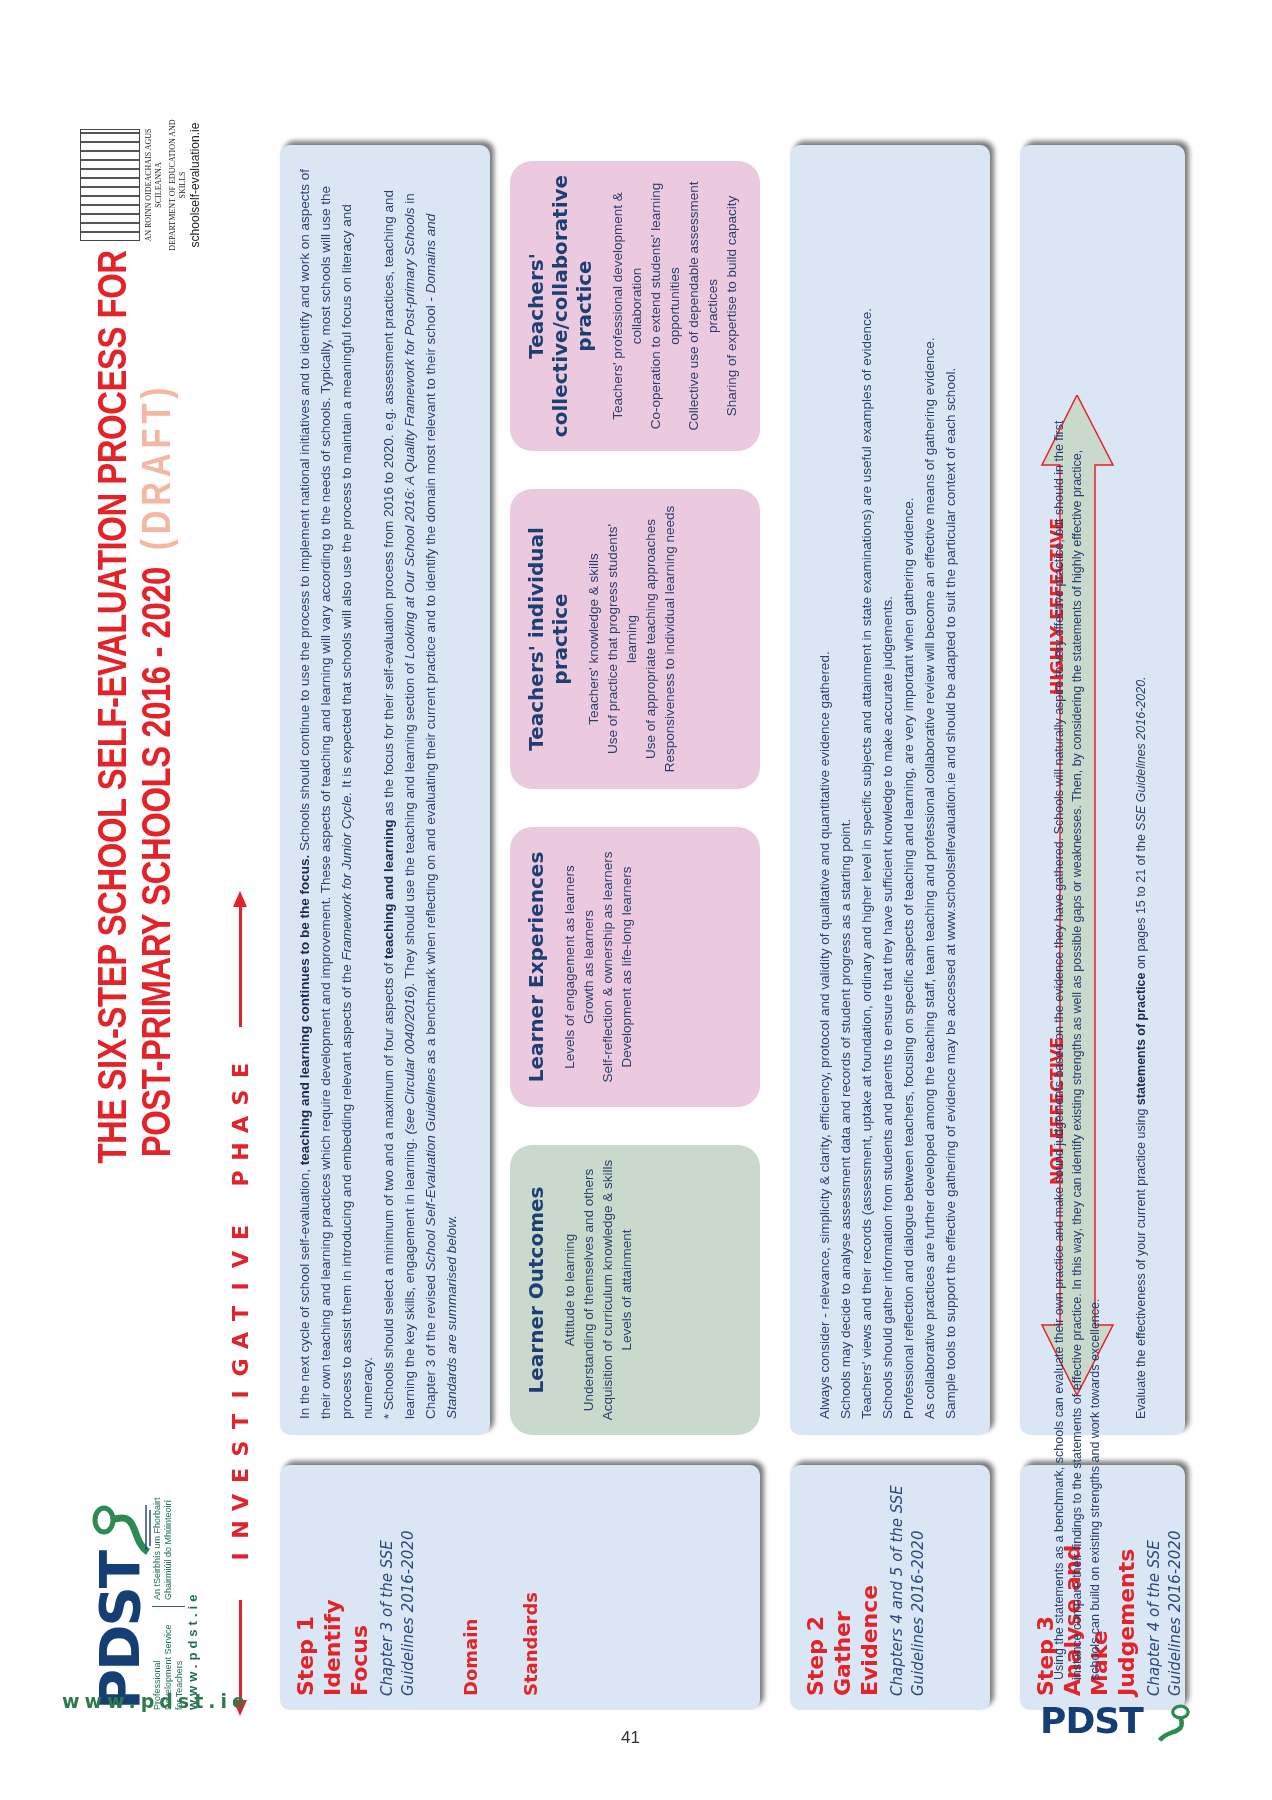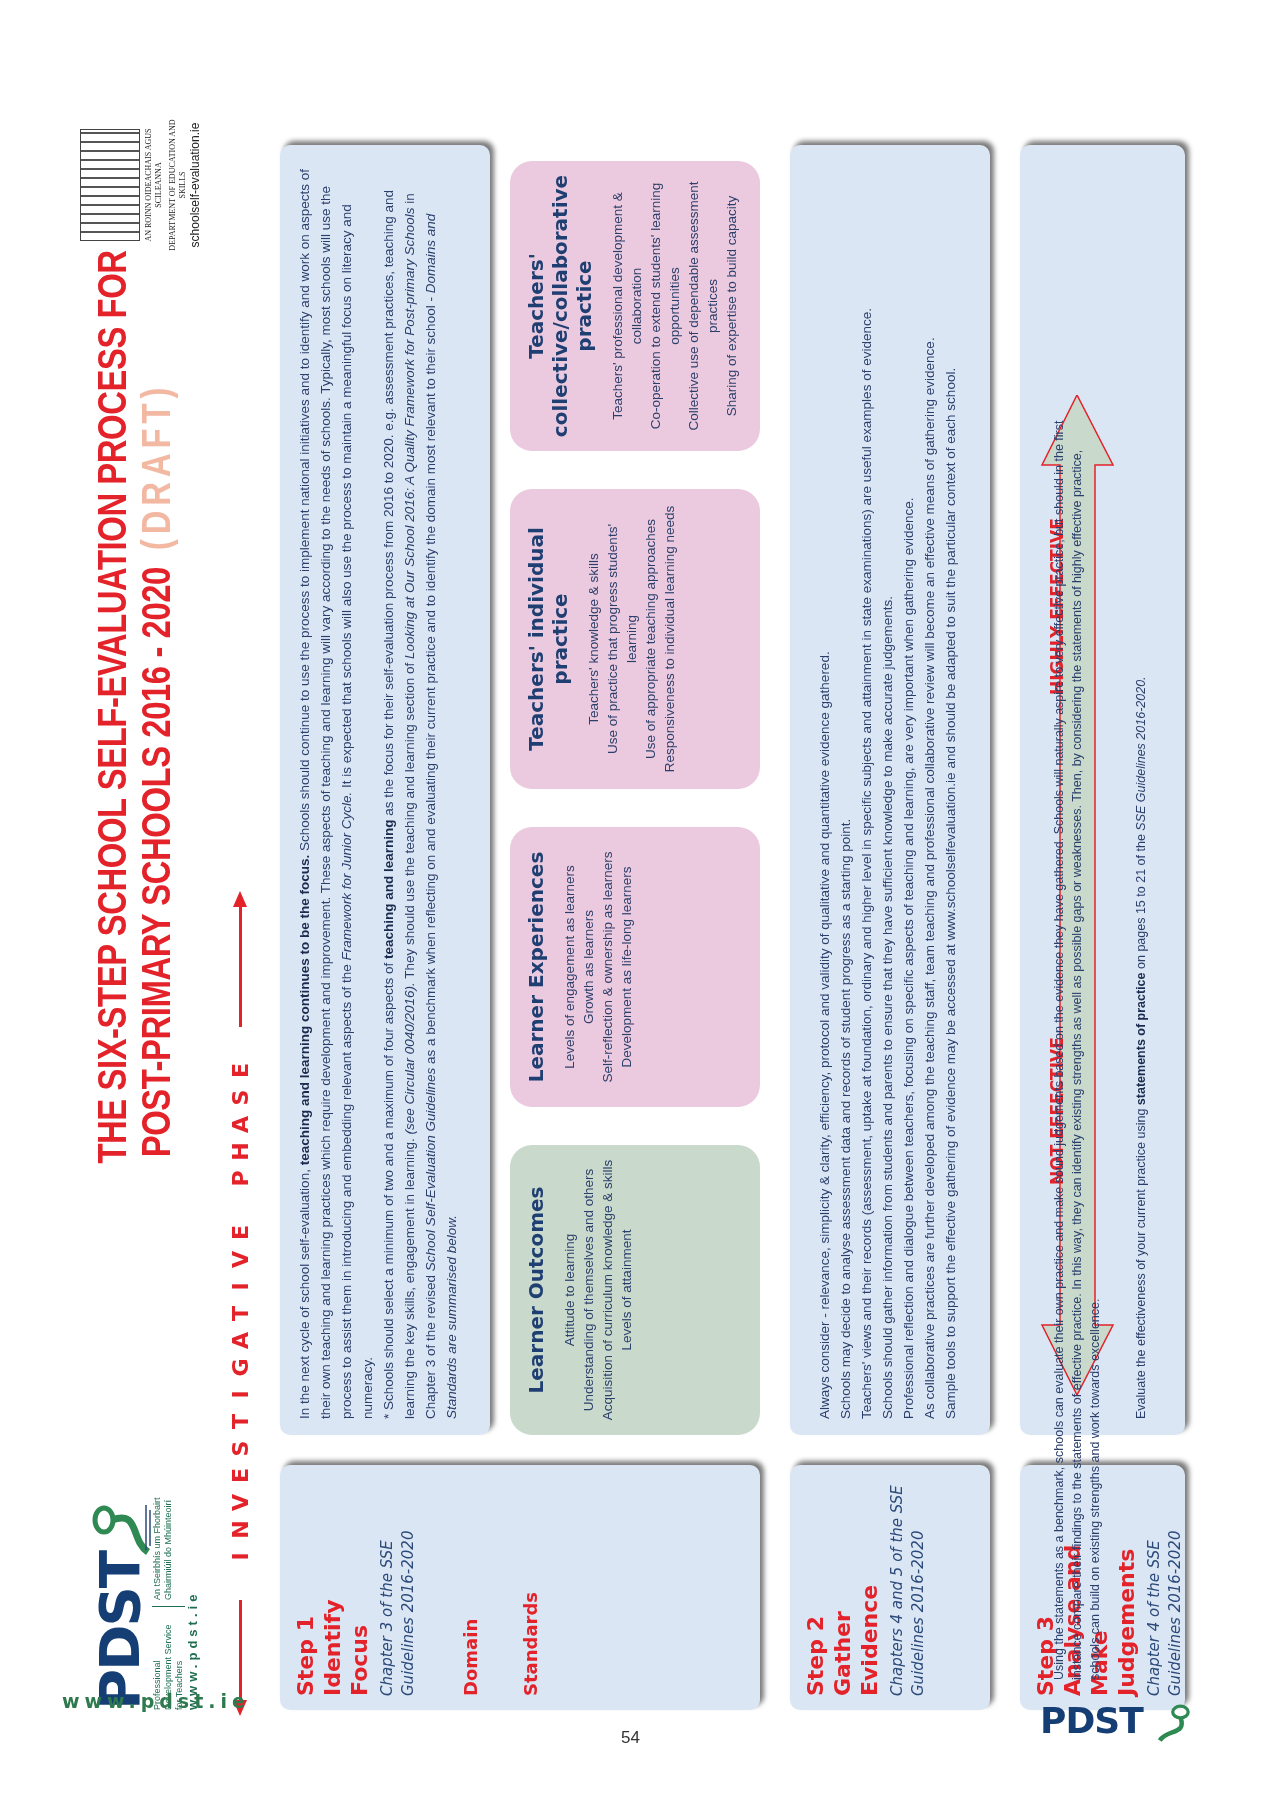"54" div.page-num { text: 54 -> 41 }
